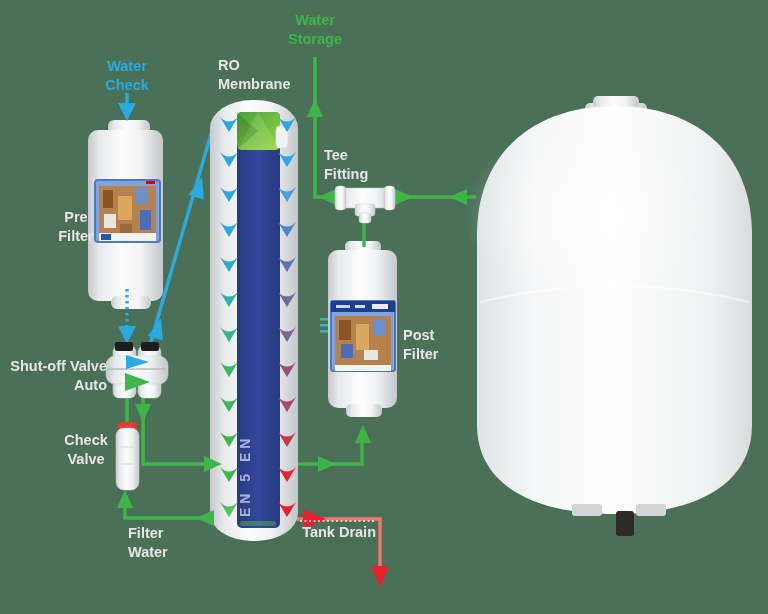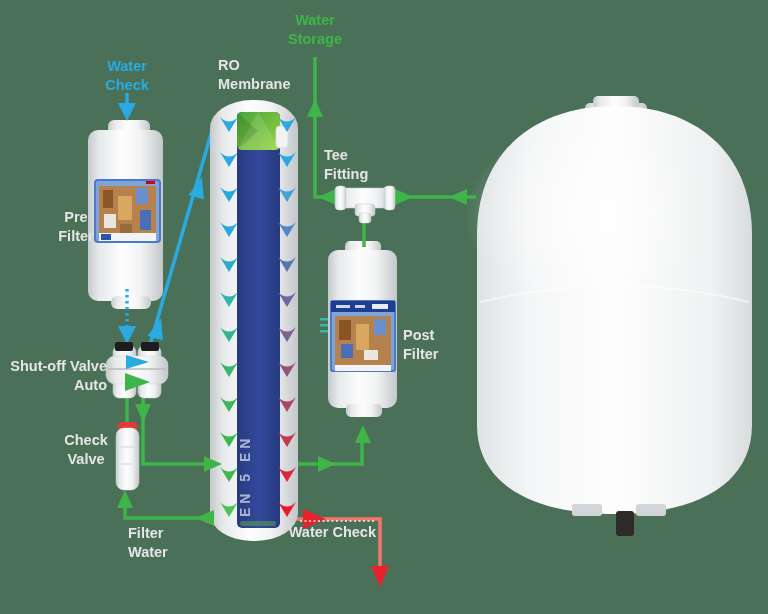"Water Check" div { text: Water Check -> Tank Drain }
